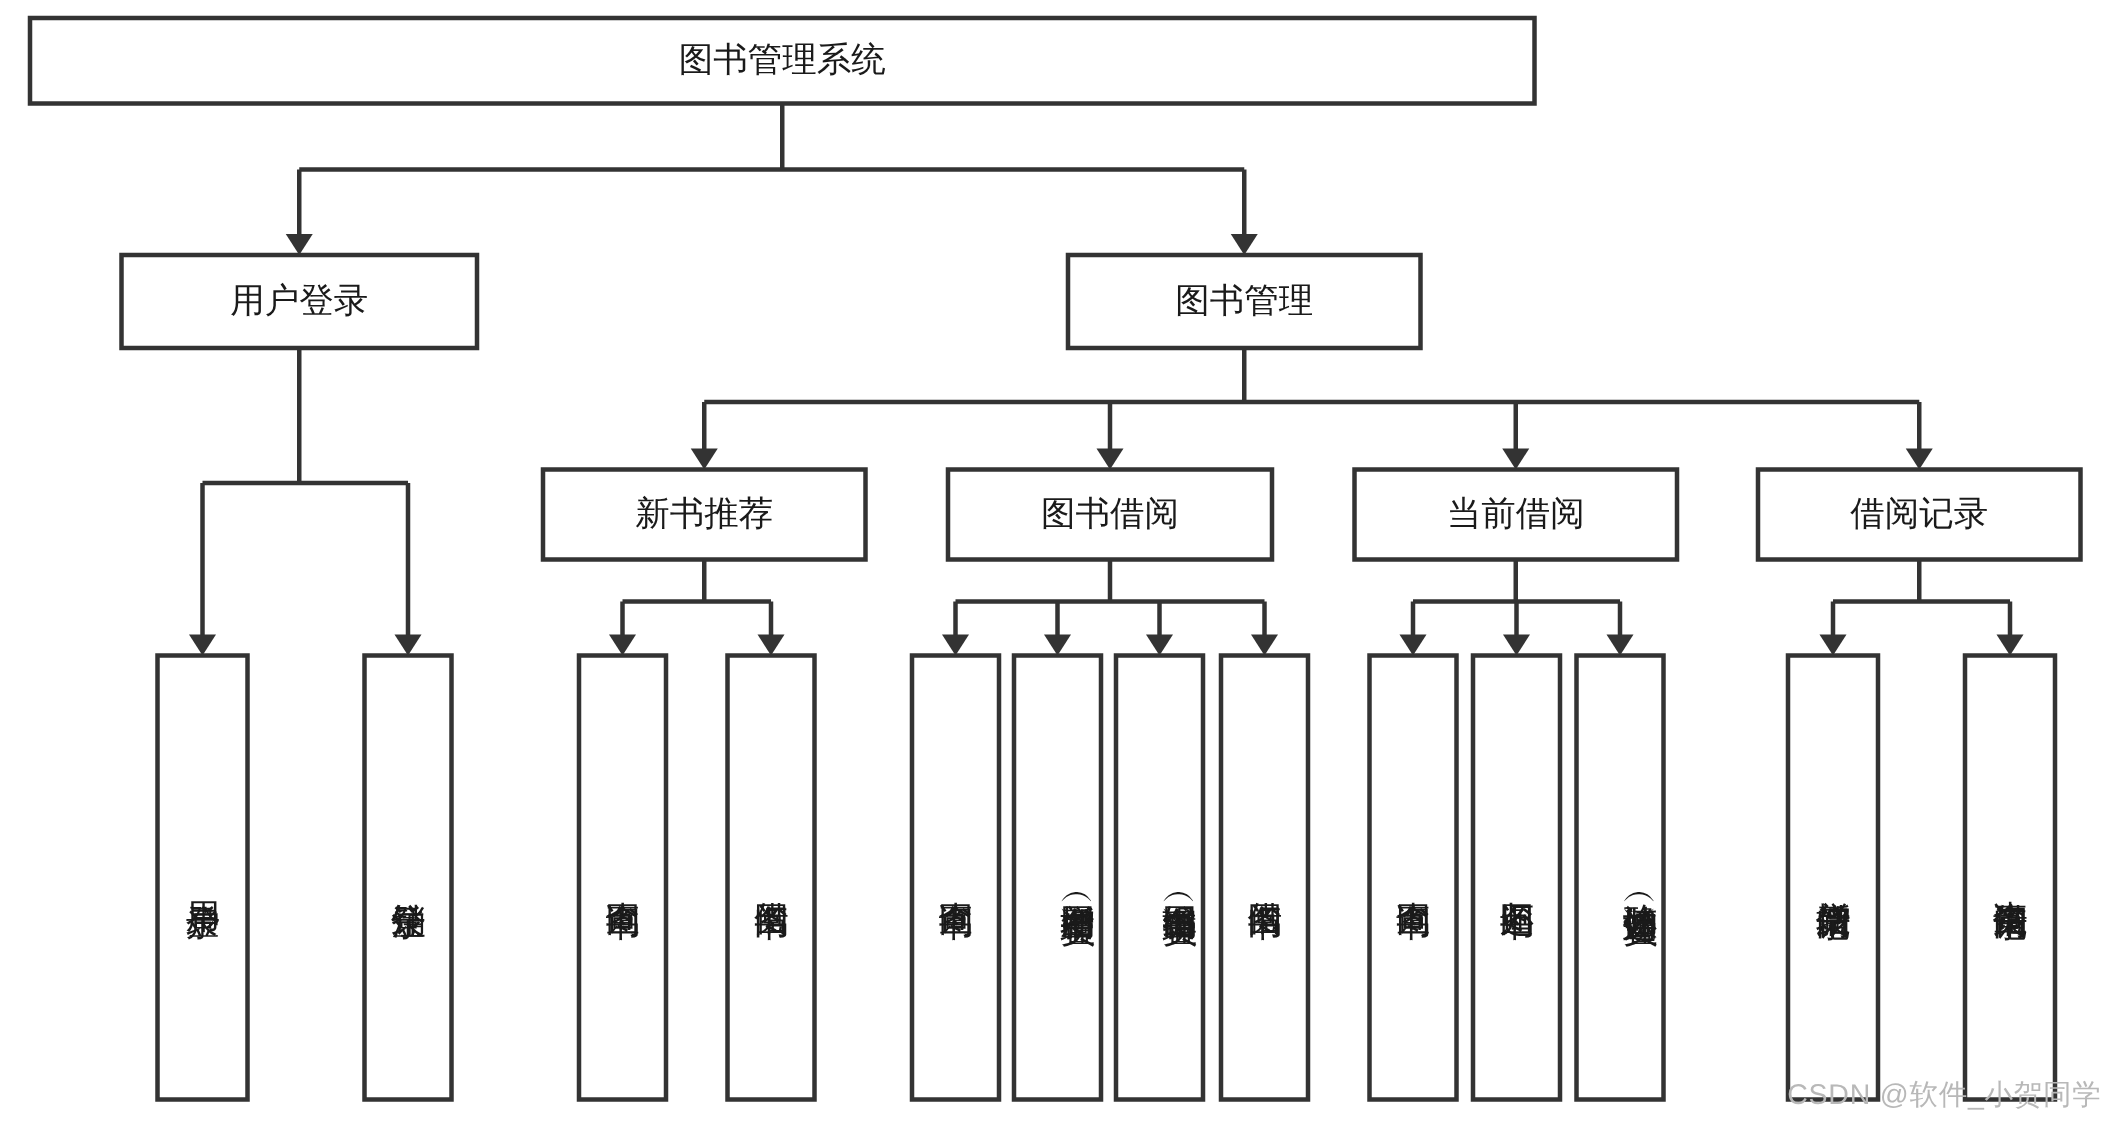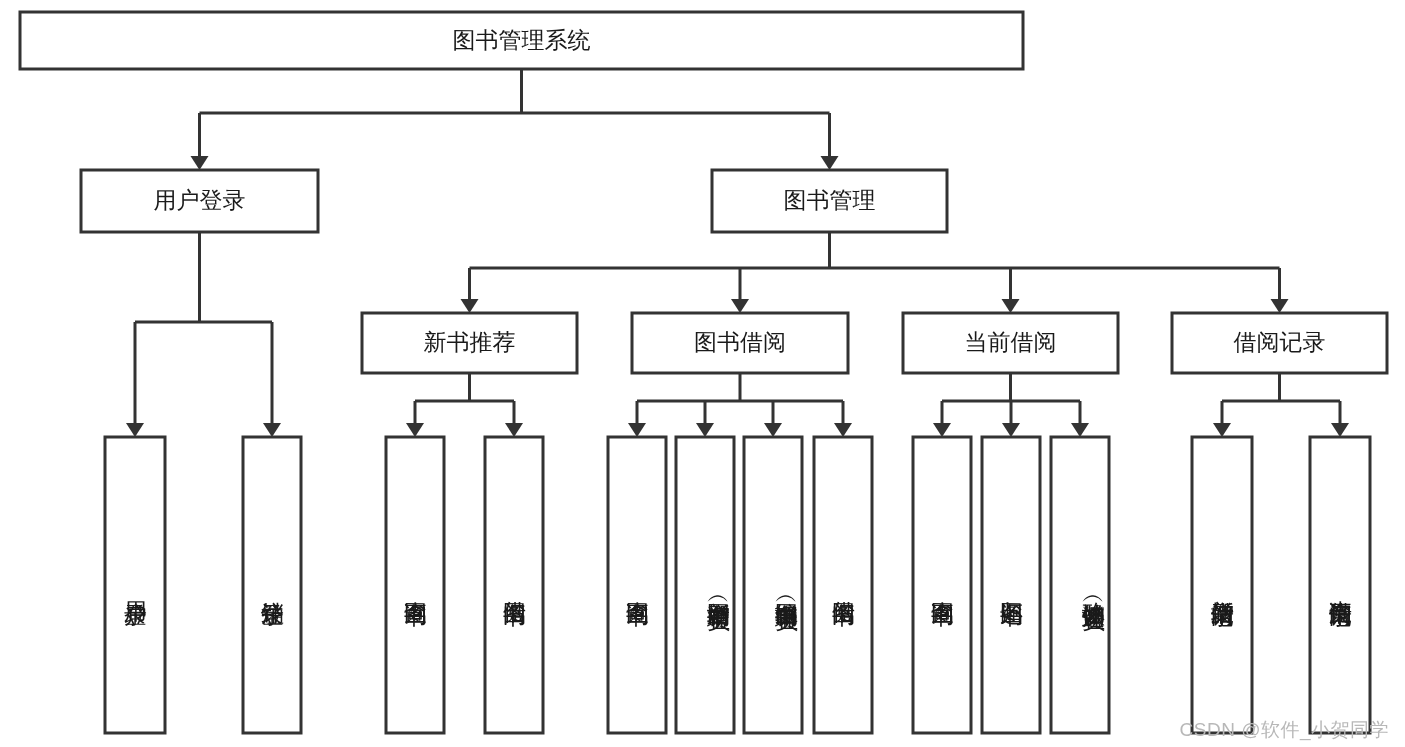"CSDN @软件_小贺同学" .watermark { right: 16px -> 4px }
